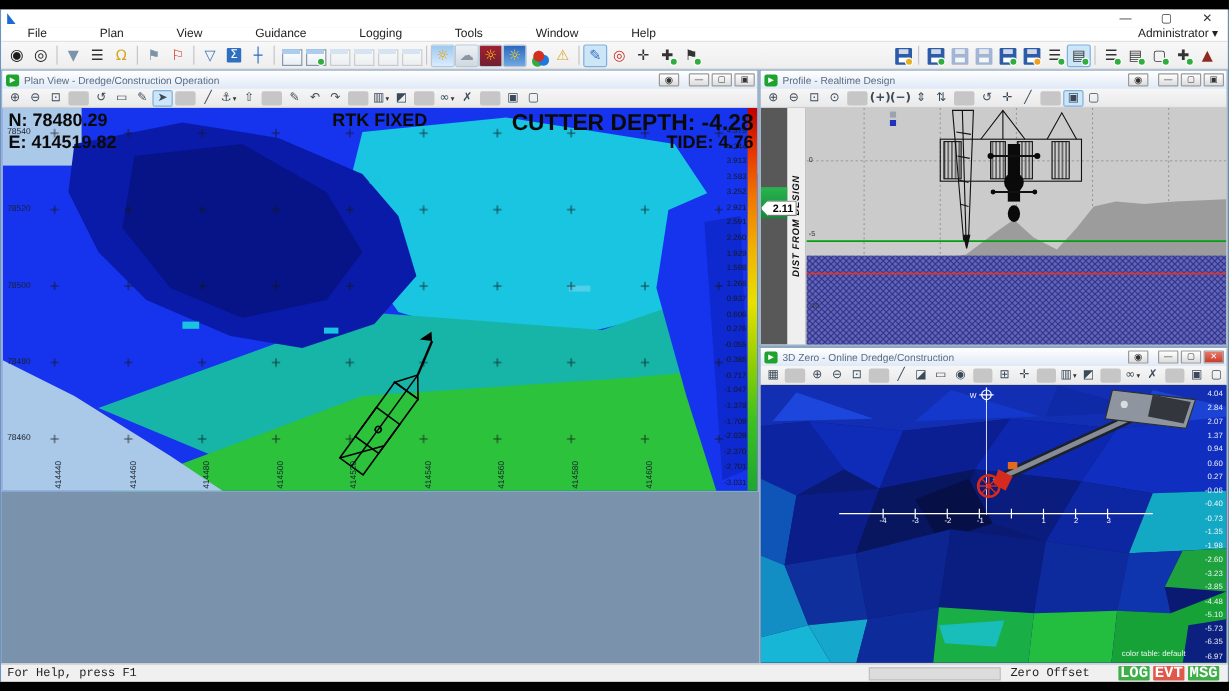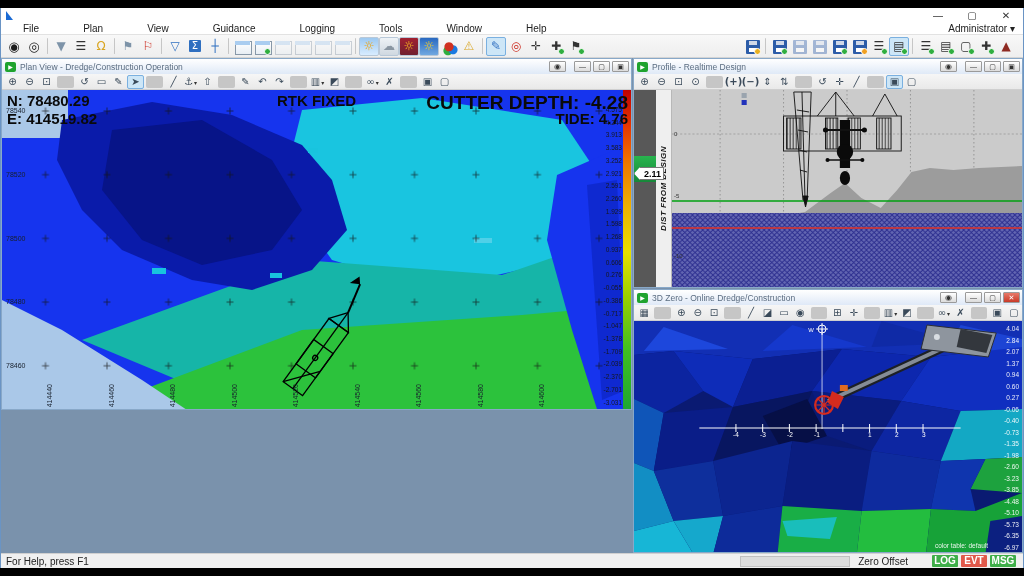"For Help, press F1" .statusbar { font-family: none -> Liberation Mono, monospace }
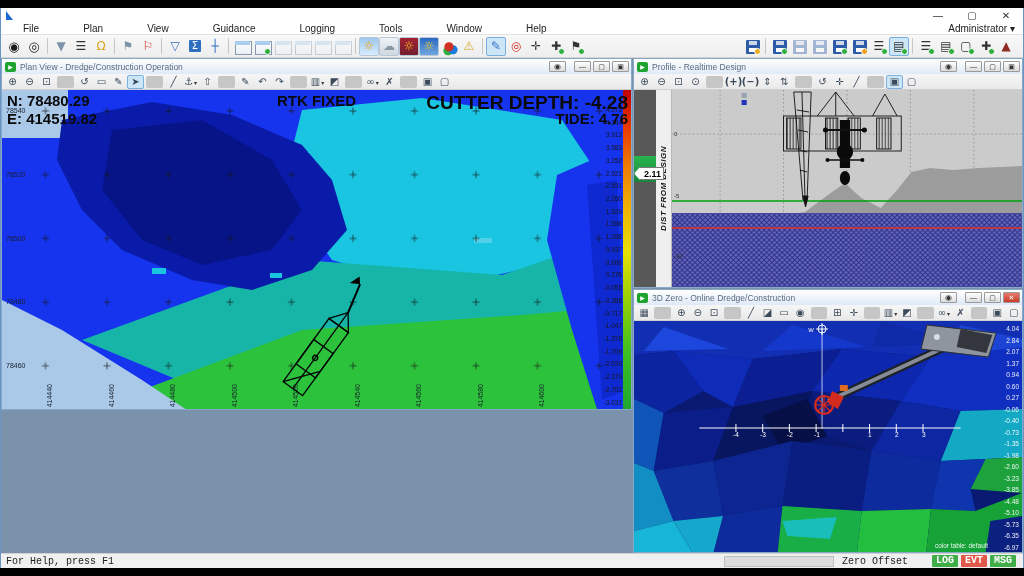"LOG" .sb-badge { font-size: 10px -> 13px }
